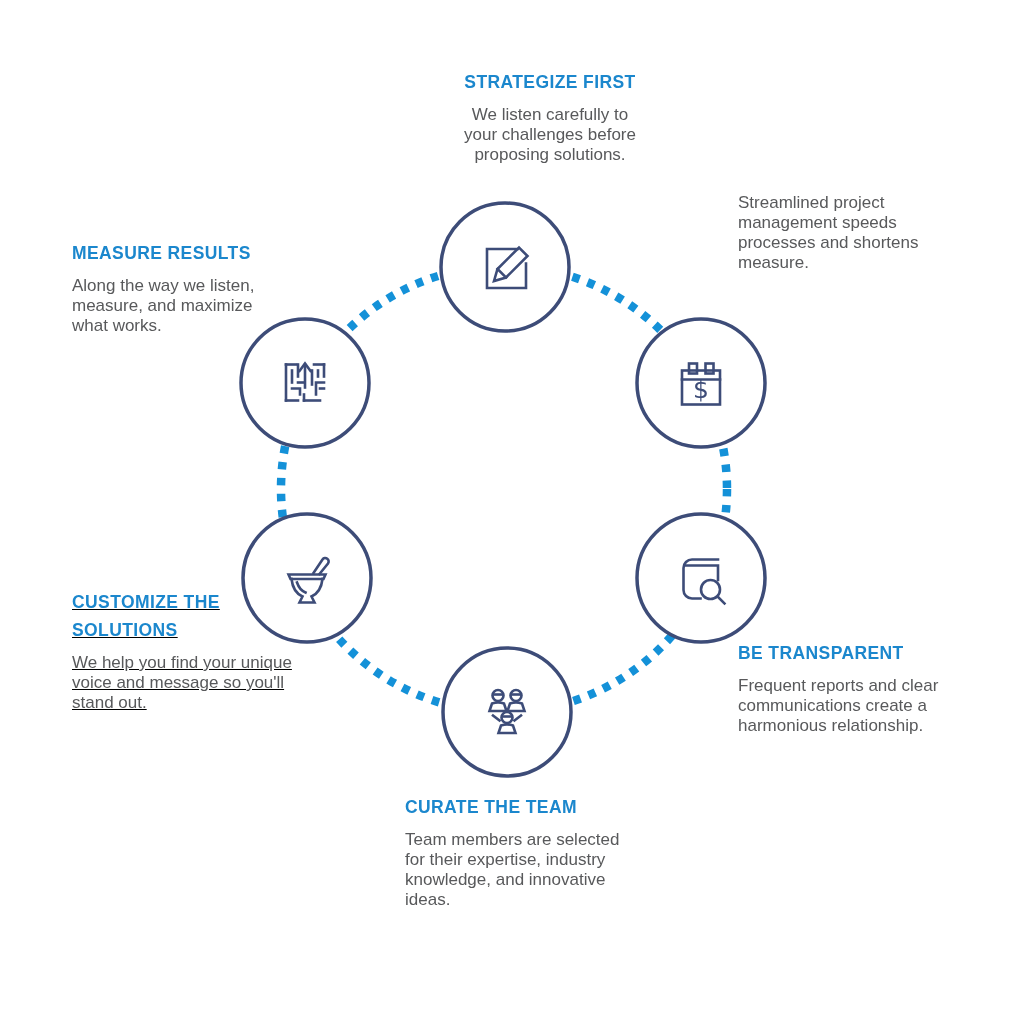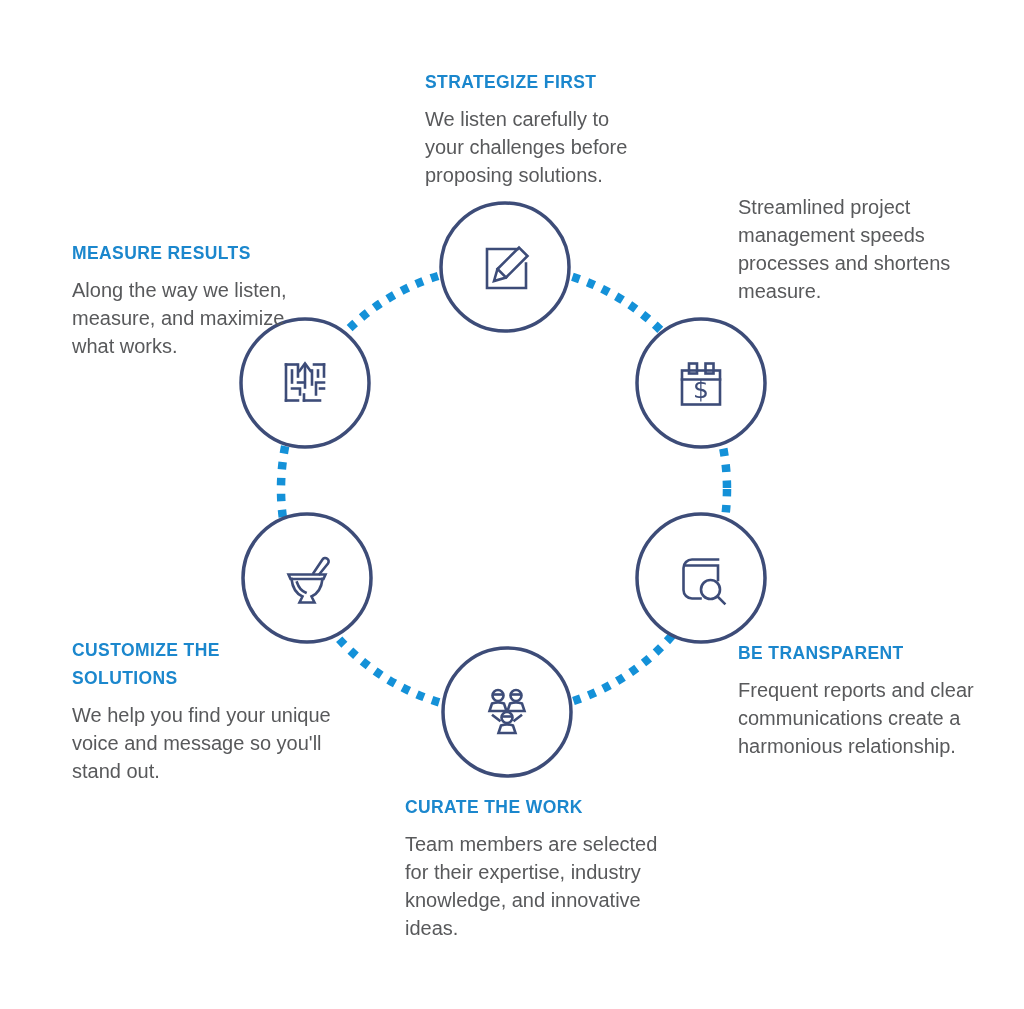"STRATEGIZE FIRST" .pos-strategize { text-align: none -> center }
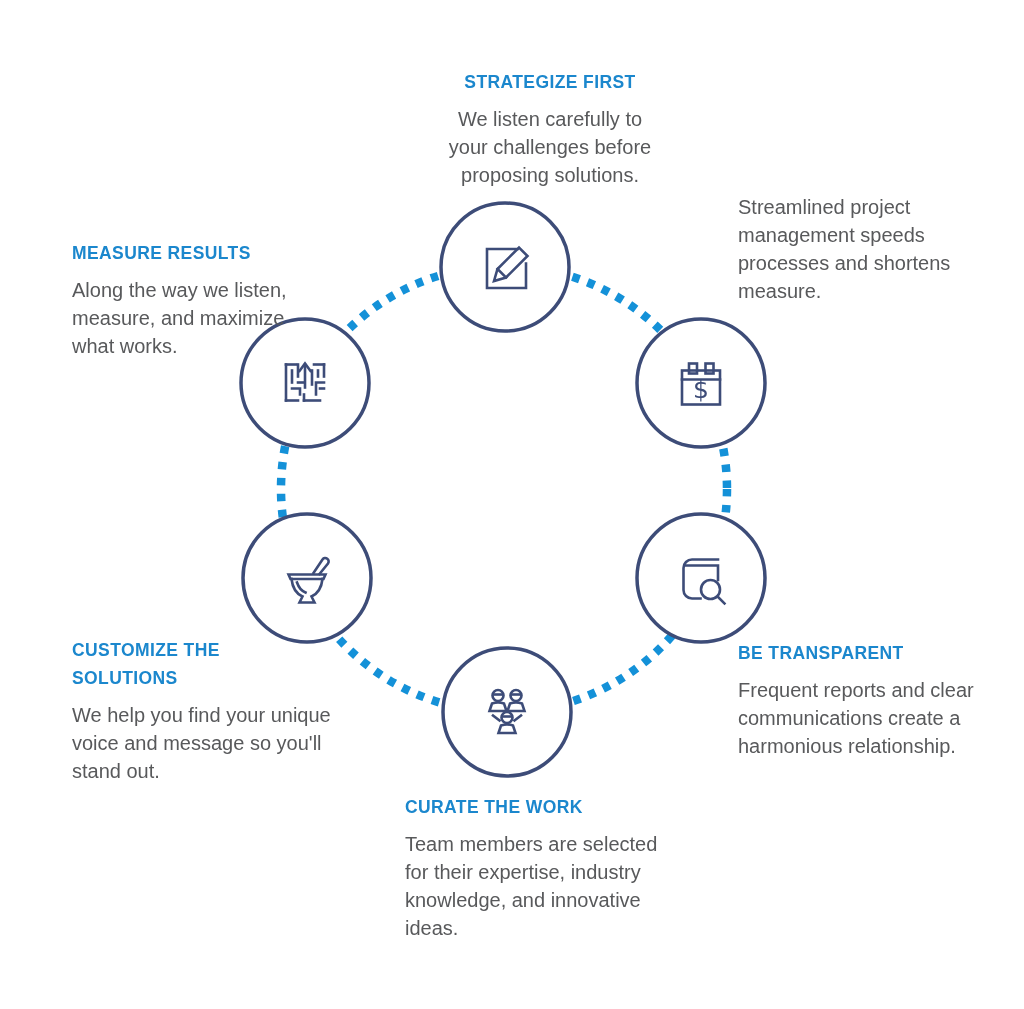"We listen carefully to" .step-desc { font-size: 20px -> 17px; line-height: 28px -> 20px }
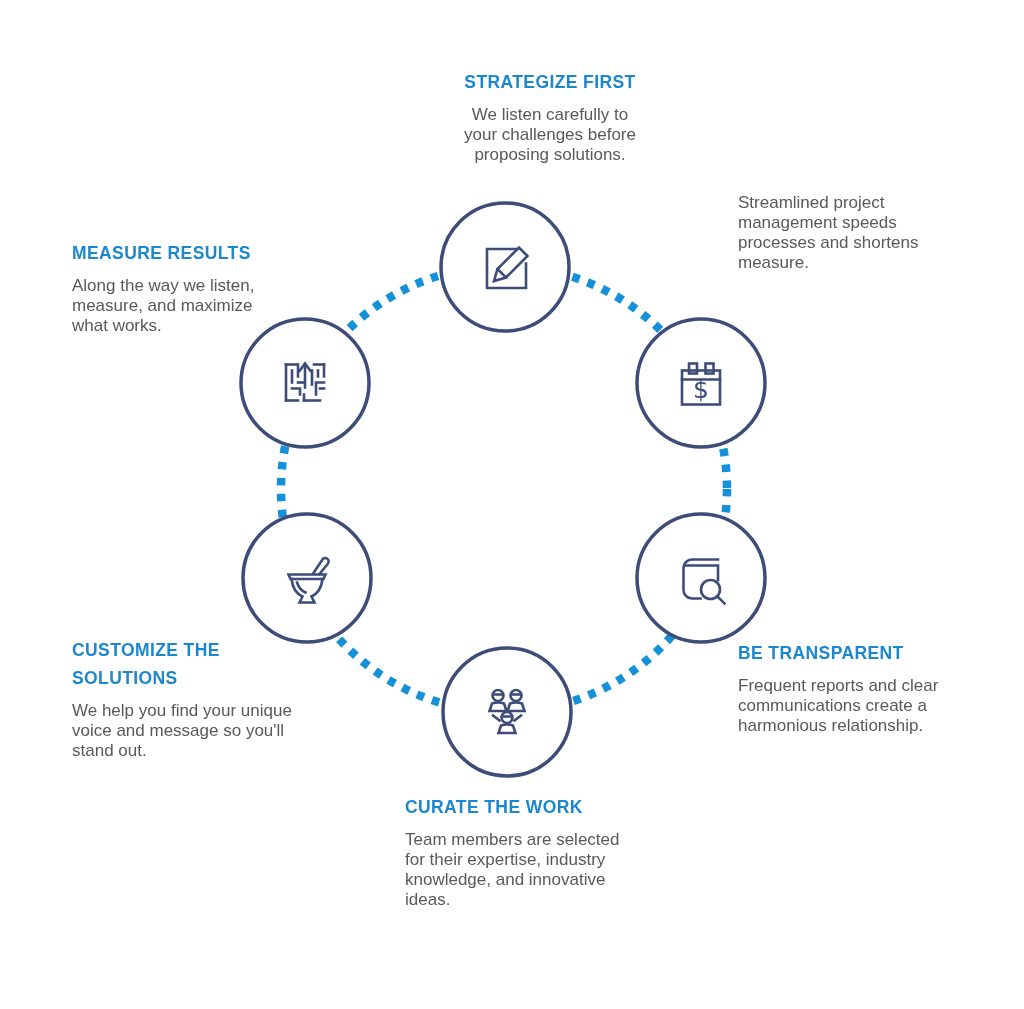"CUSTOMIZE THE" .pos-customize { text-decoration: none -> underline; top: 636px -> 588px }
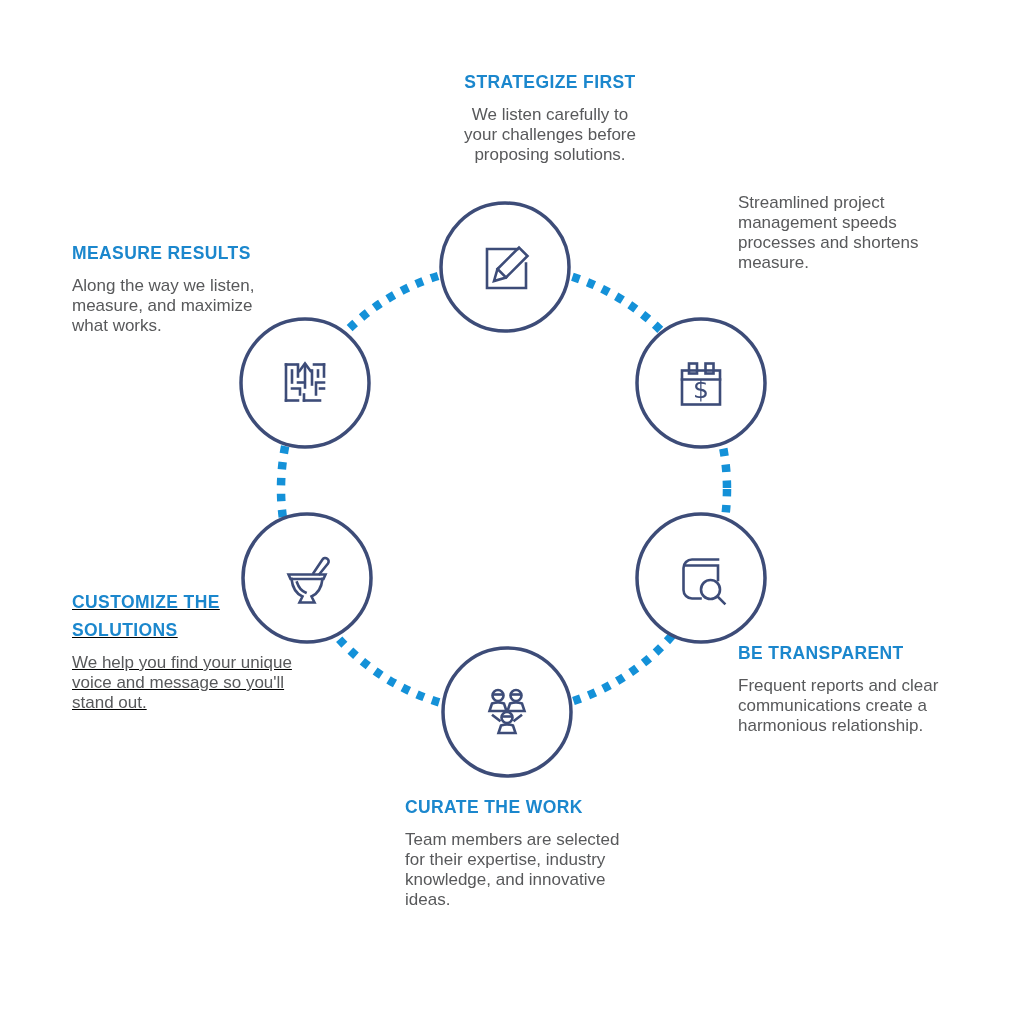"CURATE THE WORK" div.step-title { text: WORK -> TEAM }
